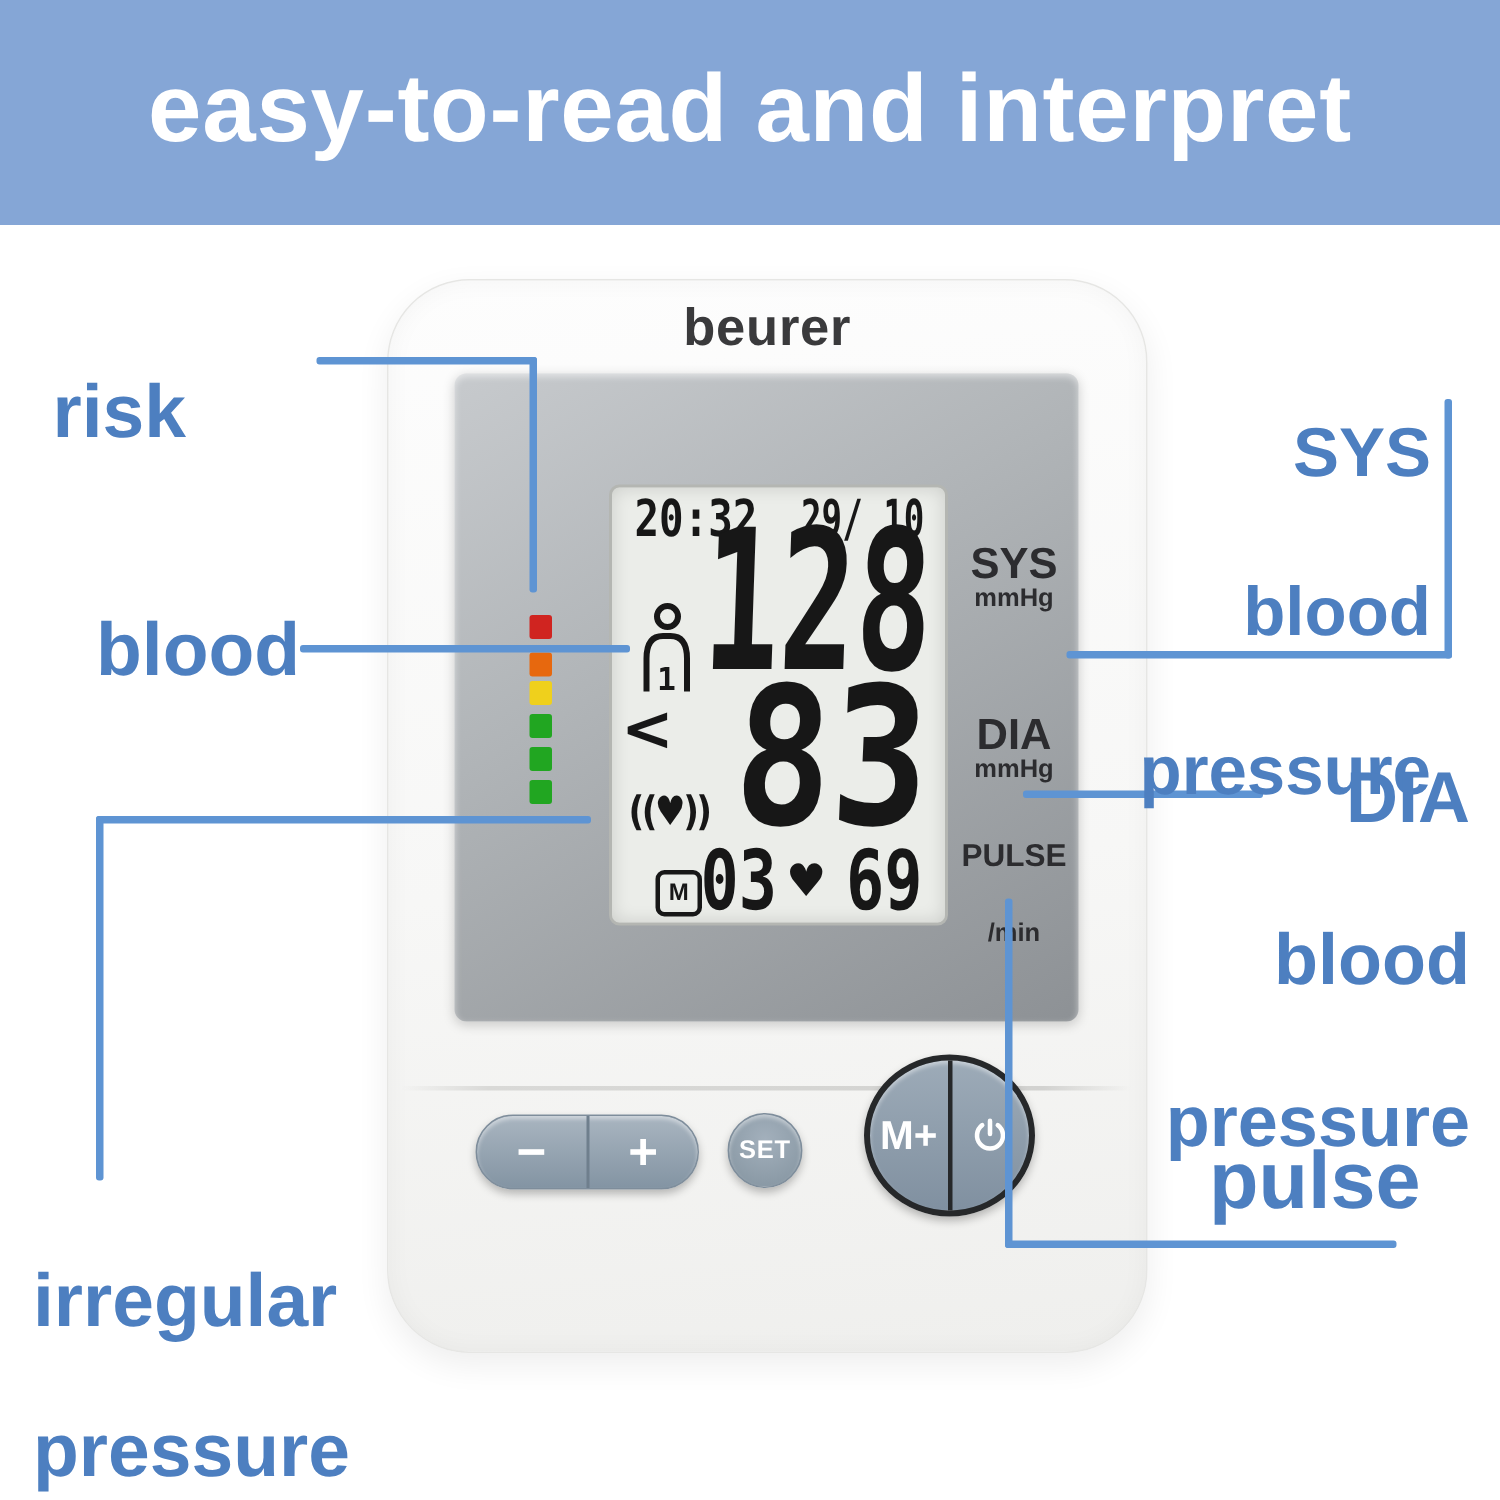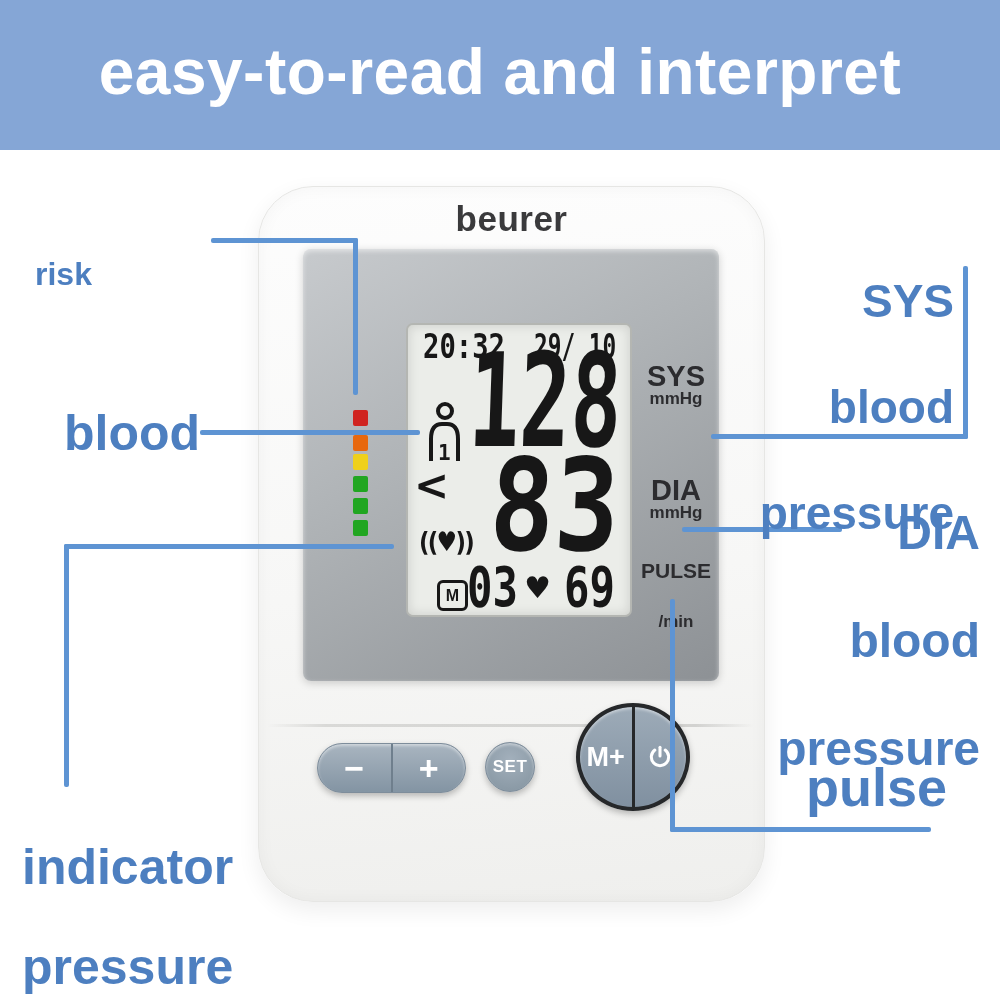"risk" #a-risk { font-size: 32px -> 50px }
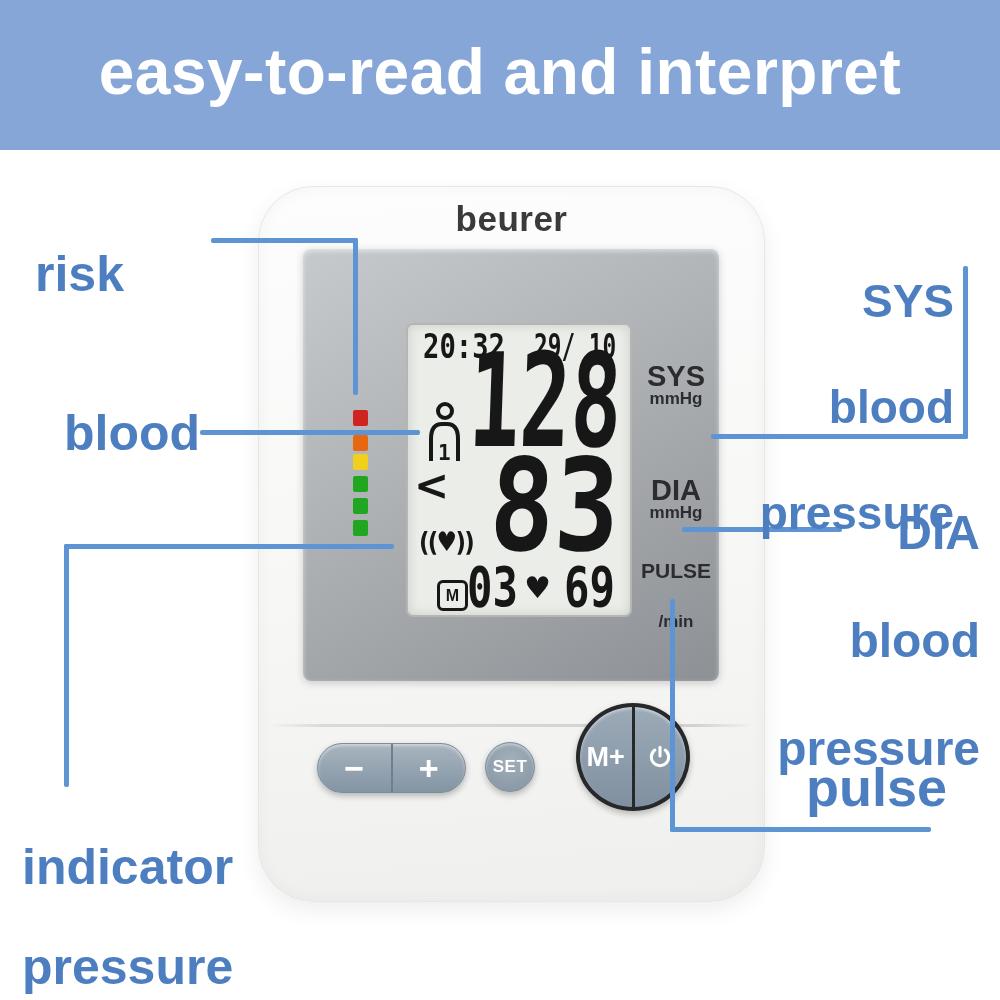"indicator" div { text: indicator -> irregular }
